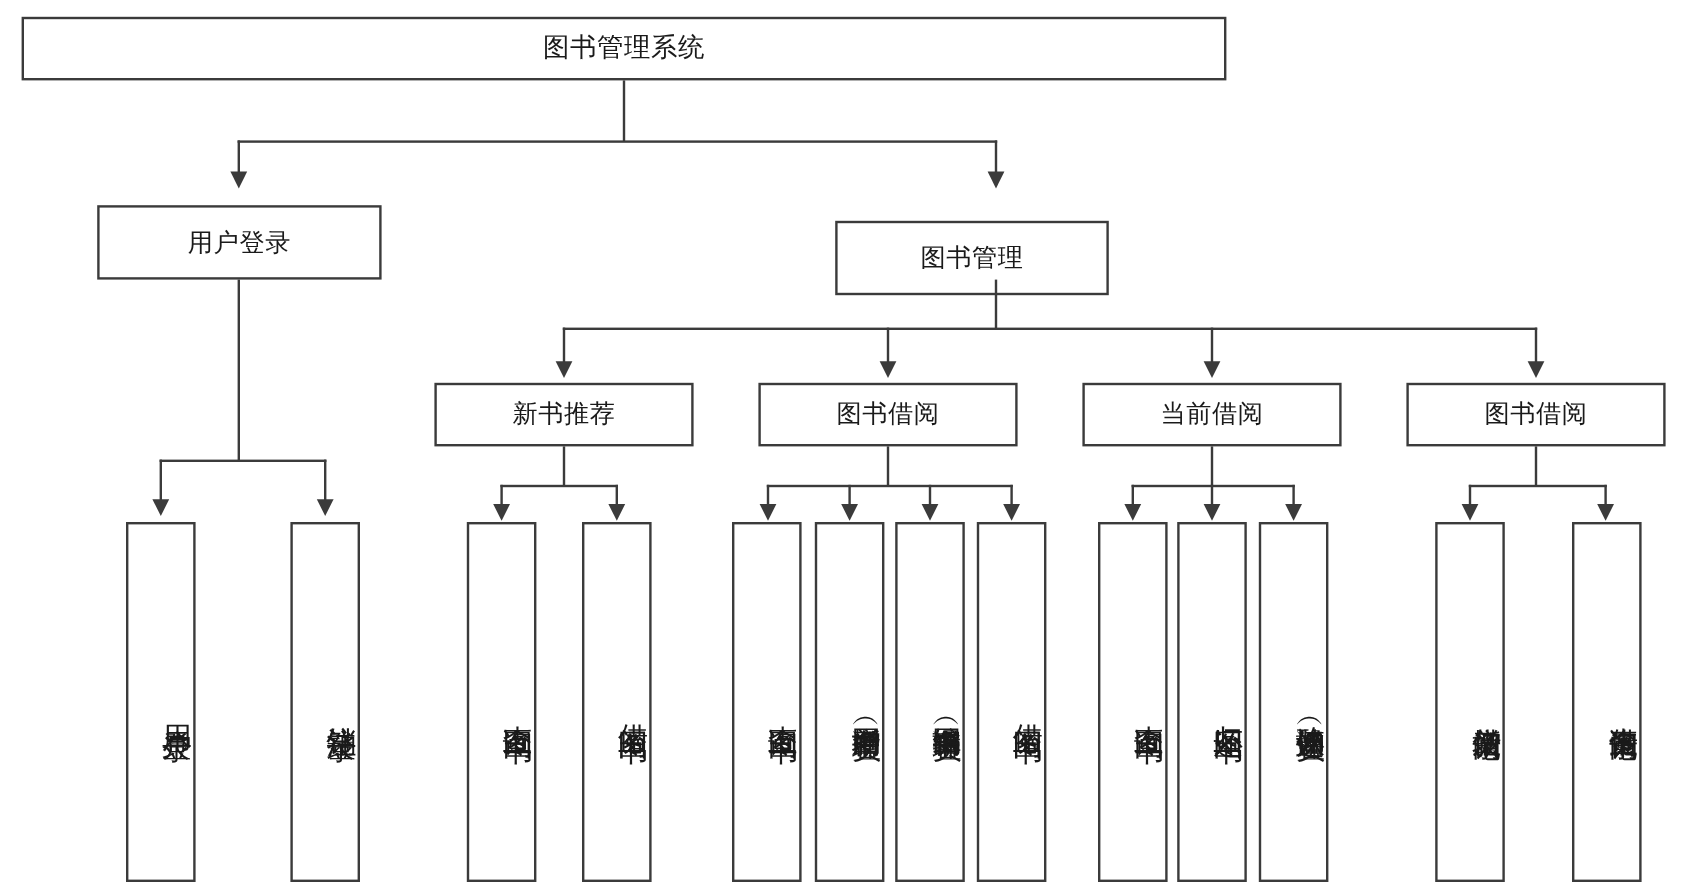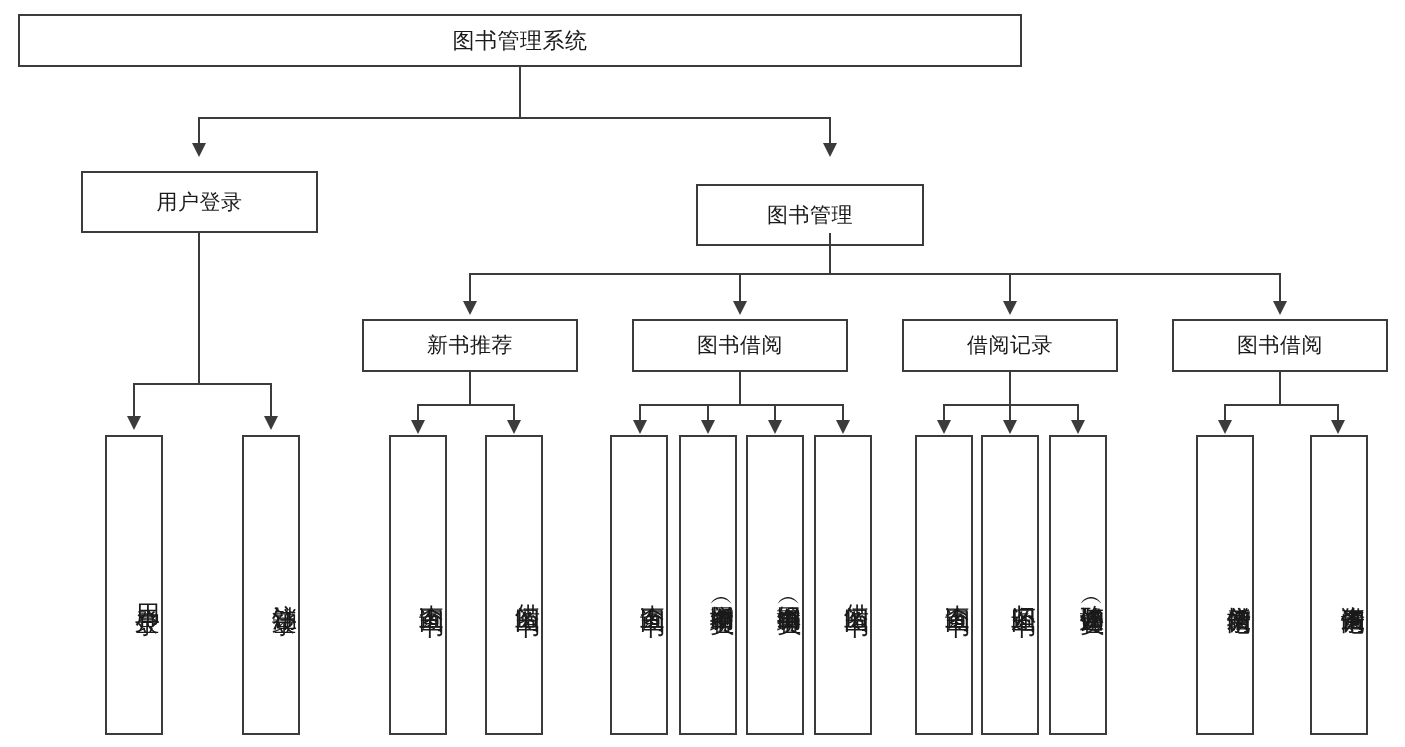"借阅记录" div.node { text: 借阅记录 -> 当前借阅 }
